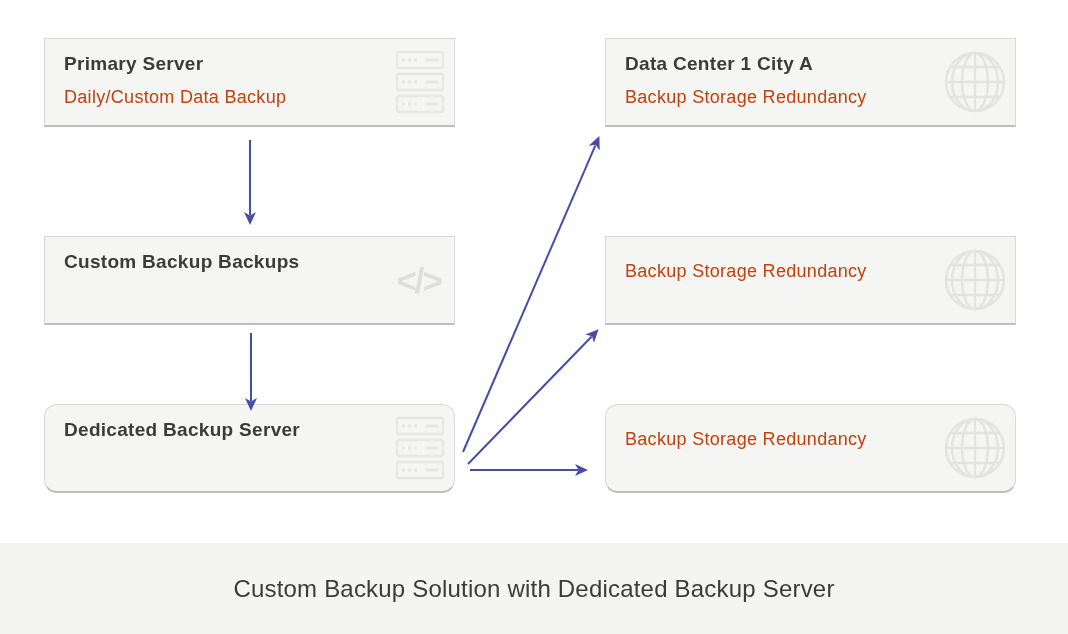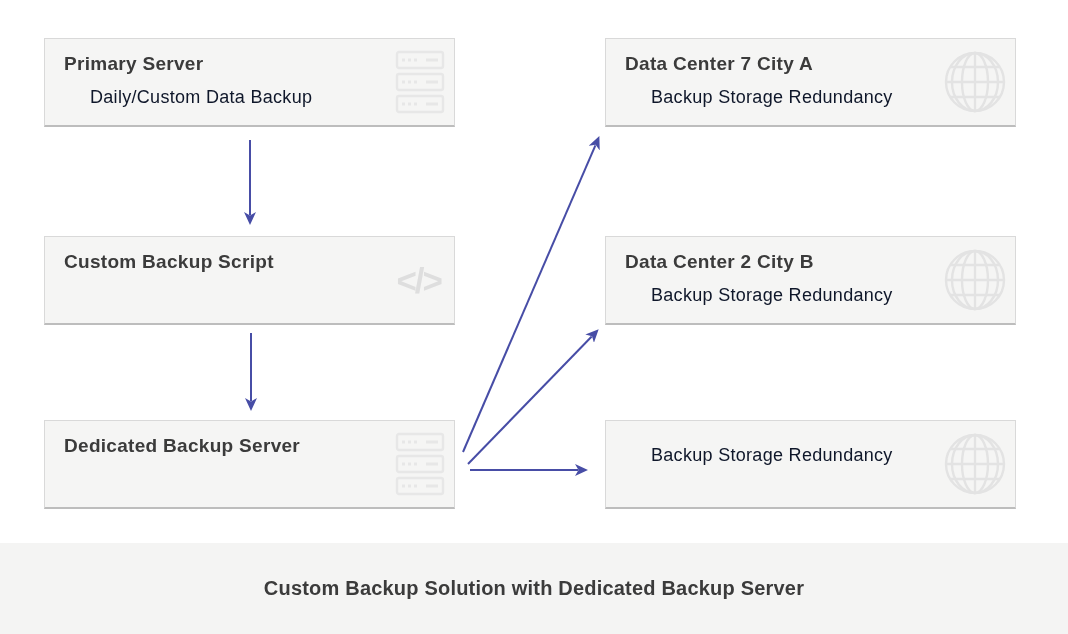"Data Center 7 City A" div.node-title { text: 7 -> 1 }
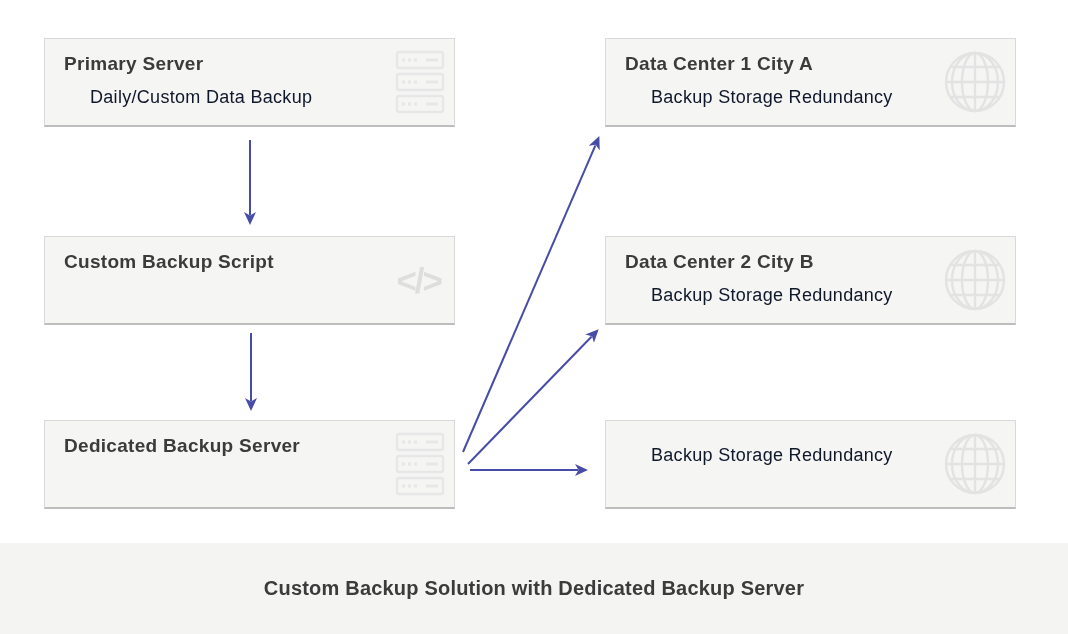"Daily/Custom Data Backup" .node-subtitle { color: #0f172a -> #c2410c; margin-left: 26px -> none }
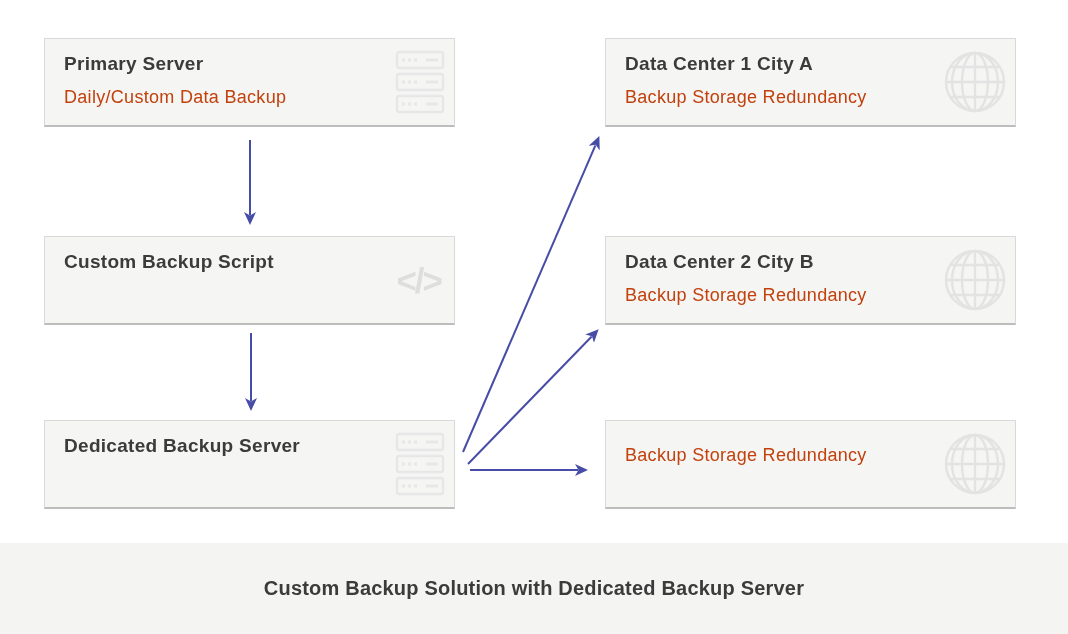"Custom Backup Script" div.node-title { text: Script -> Backups }
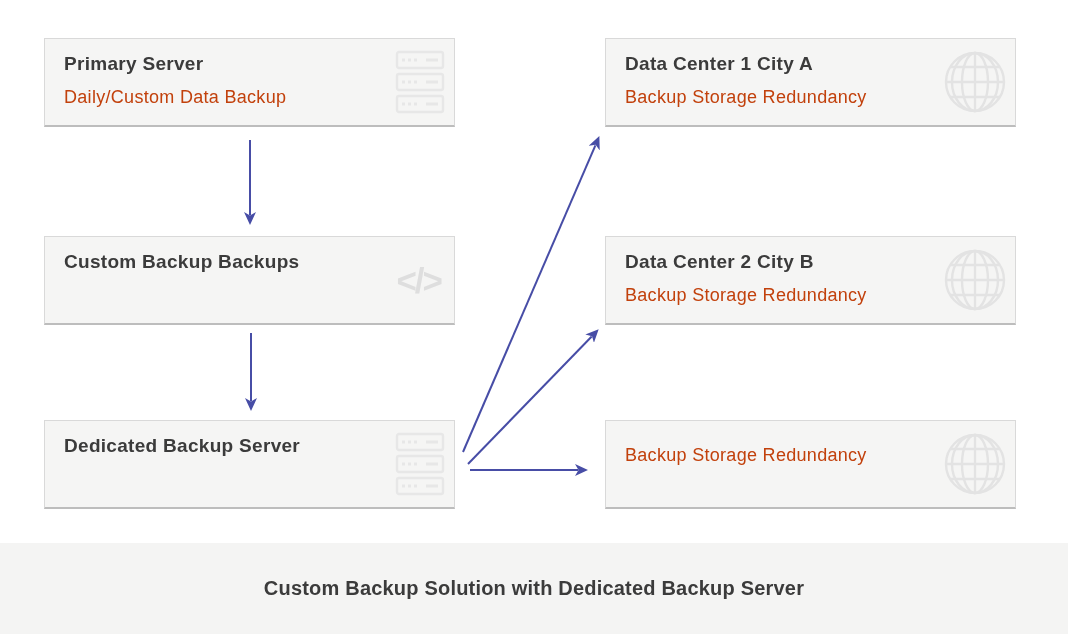"Data Center 2 City B" div.node-title { html: <div>Data Center 2 City B</div> -> none }
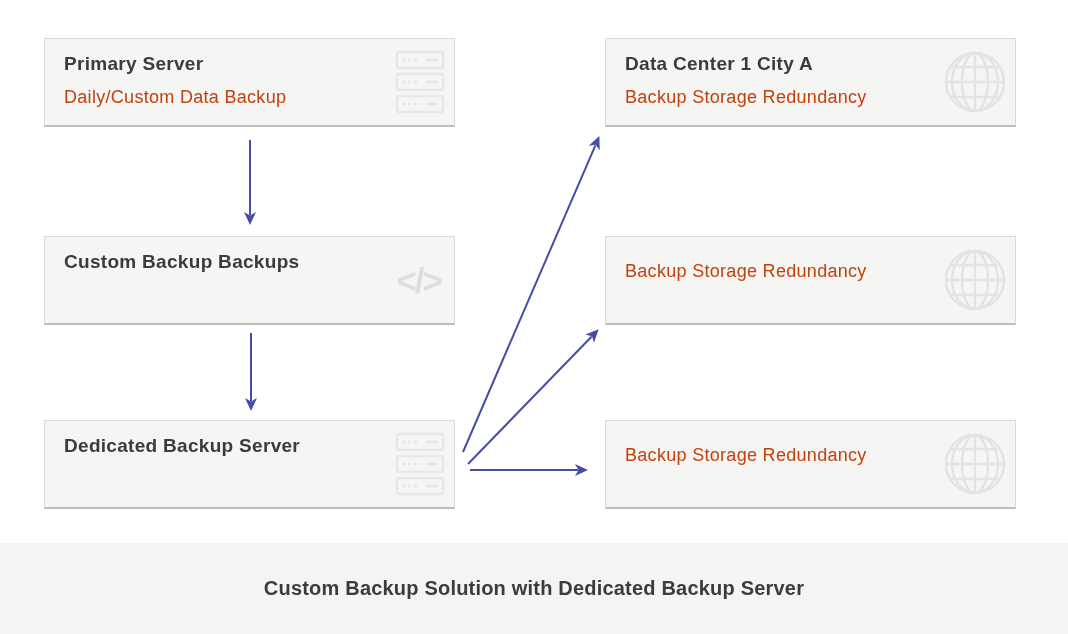"Dedicated Backup Server" .row3 { border-radius: none -> 13px; top: 420px -> 404px }
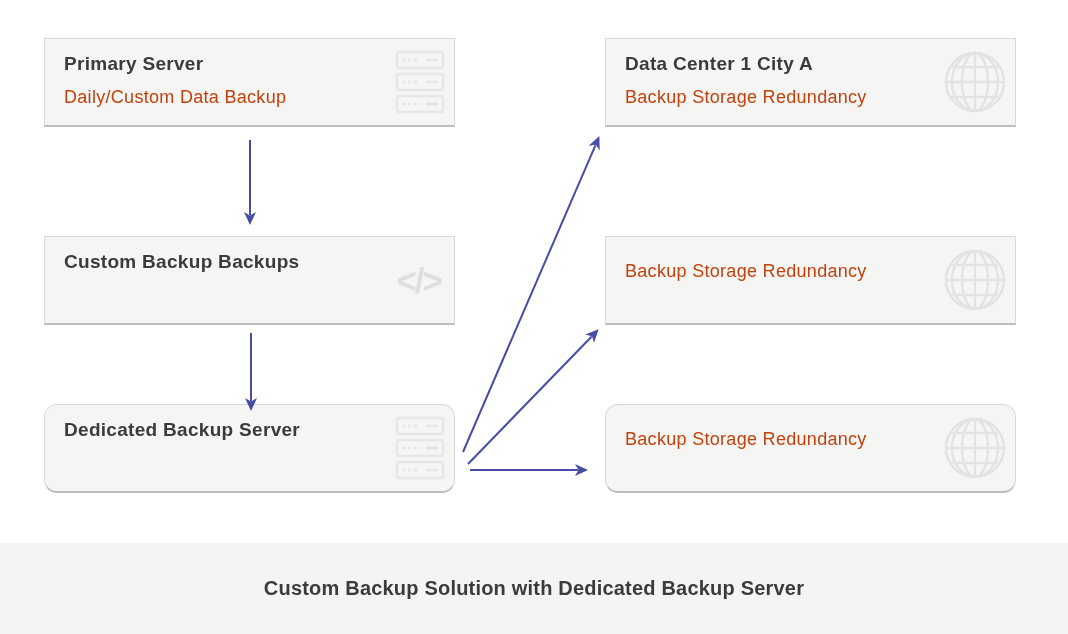"Custom Backup Solution with Dedicated" .caption-text { font-size: 20px -> 24px; font-weight: bold -> none }
